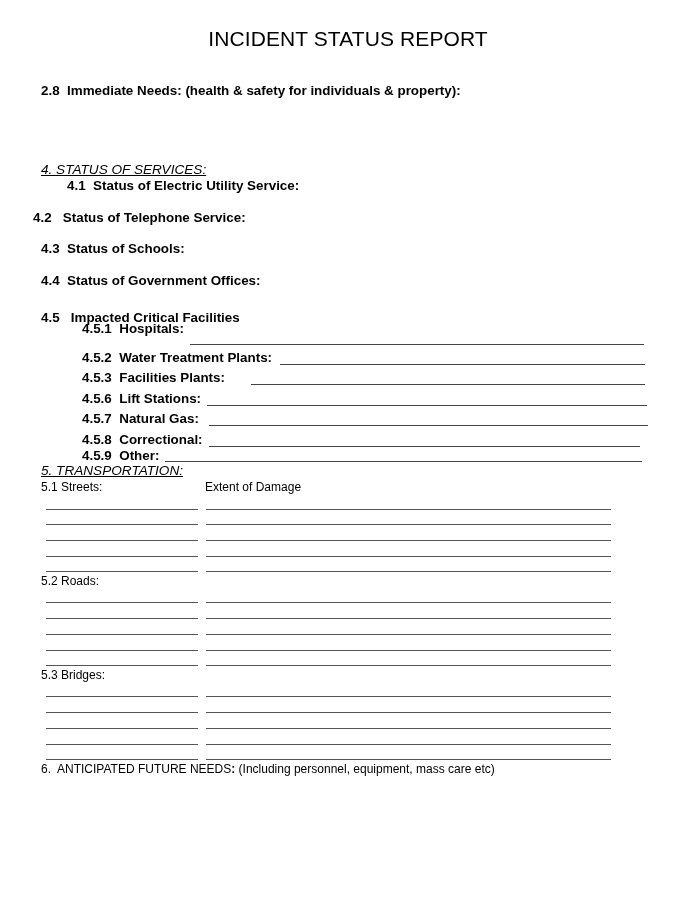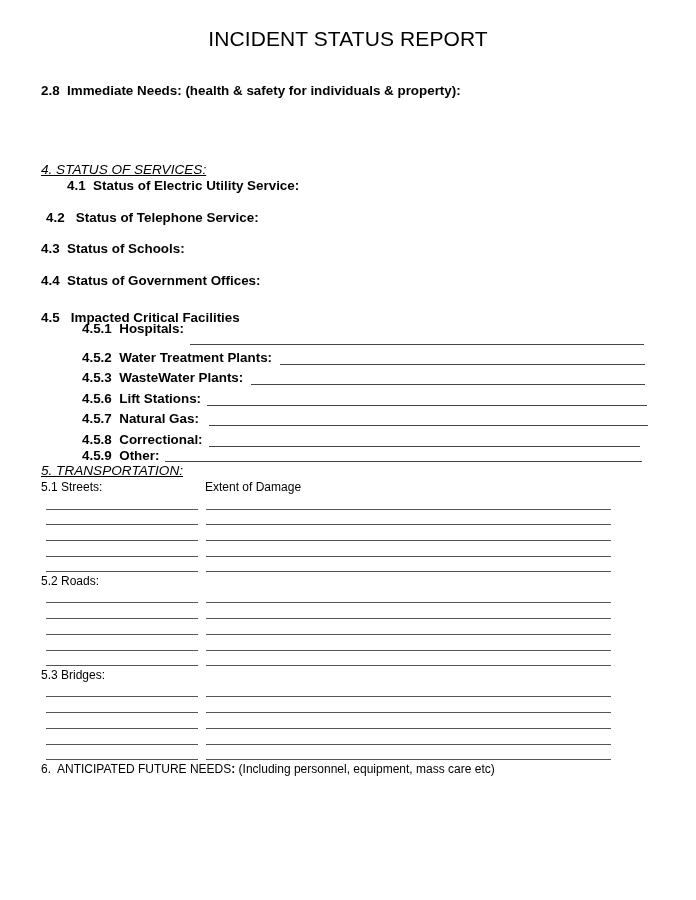"4.2 Status of Telephone Service:" div.abs { left: 46px -> 33px }
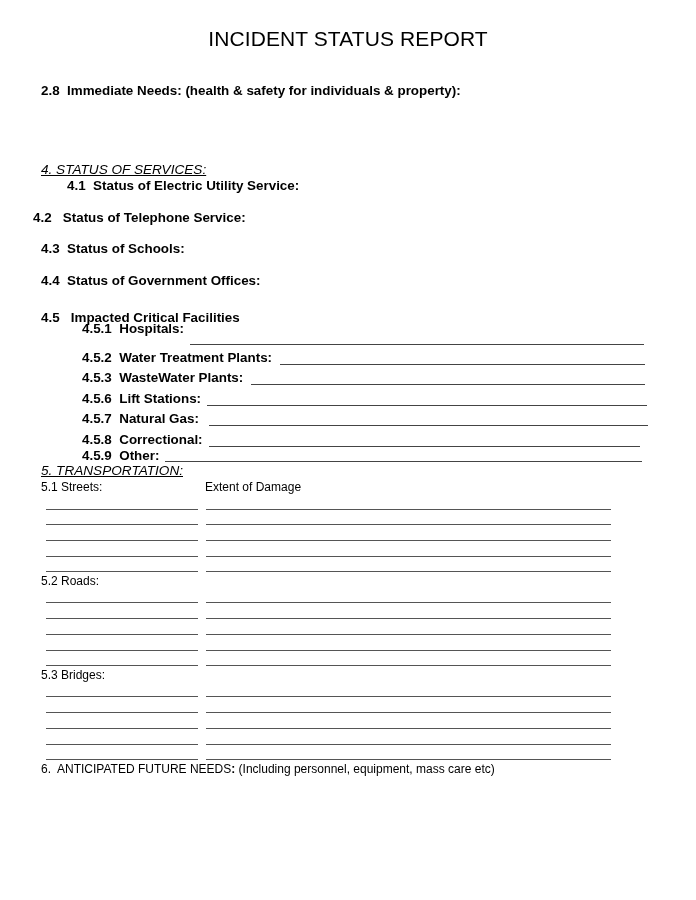"WasteWater Plants:" span { text: WasteWater -> Facilities }
